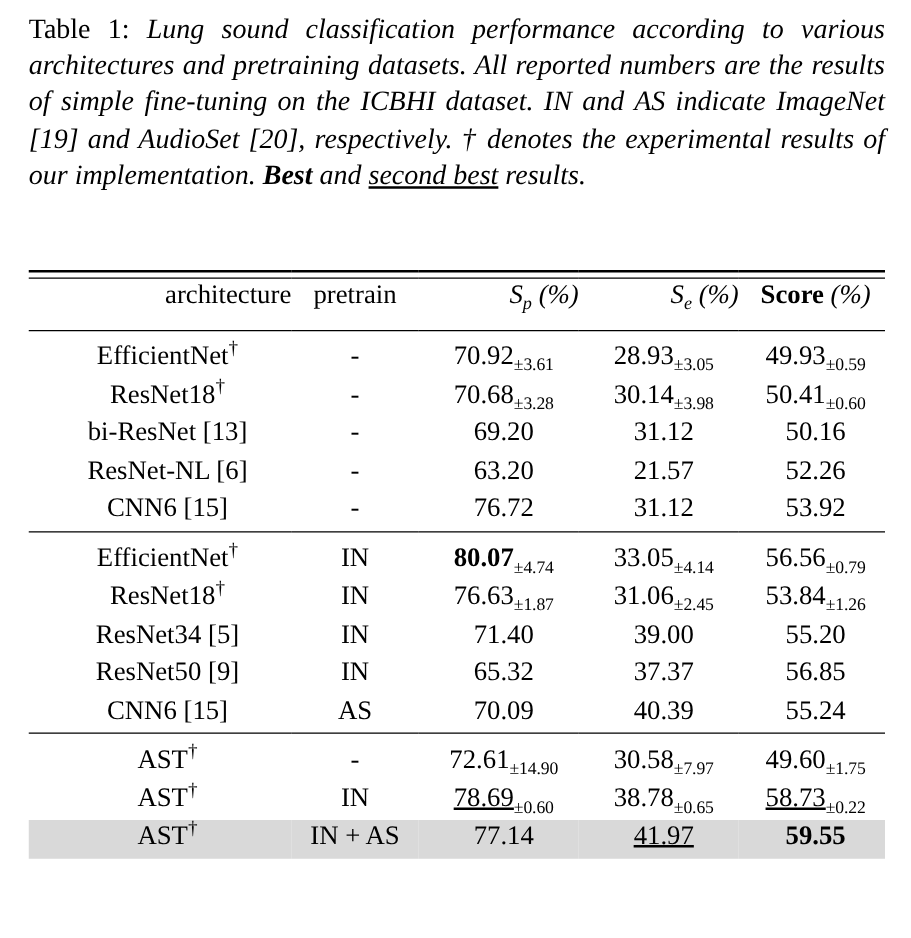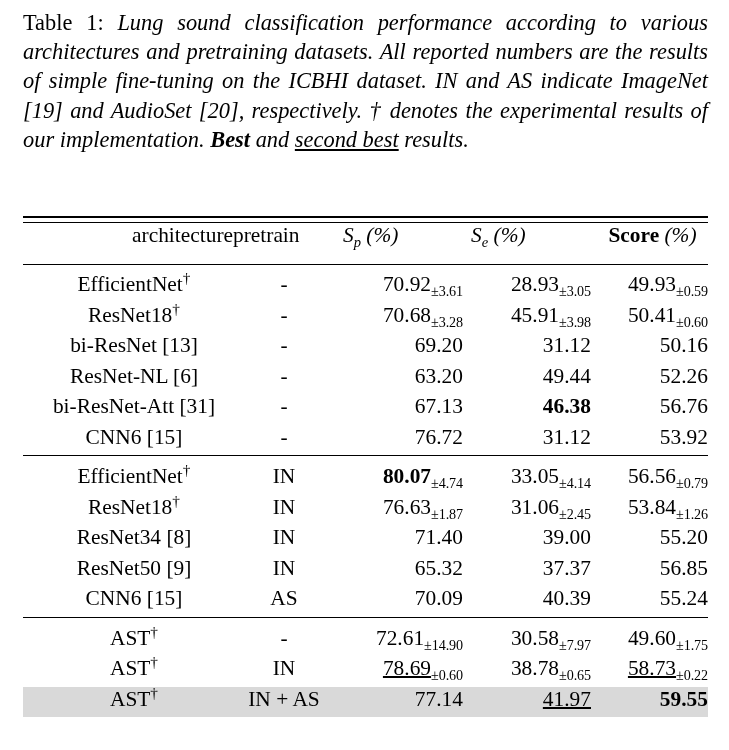"pretrain" .h-pre { text-align: left -> center }
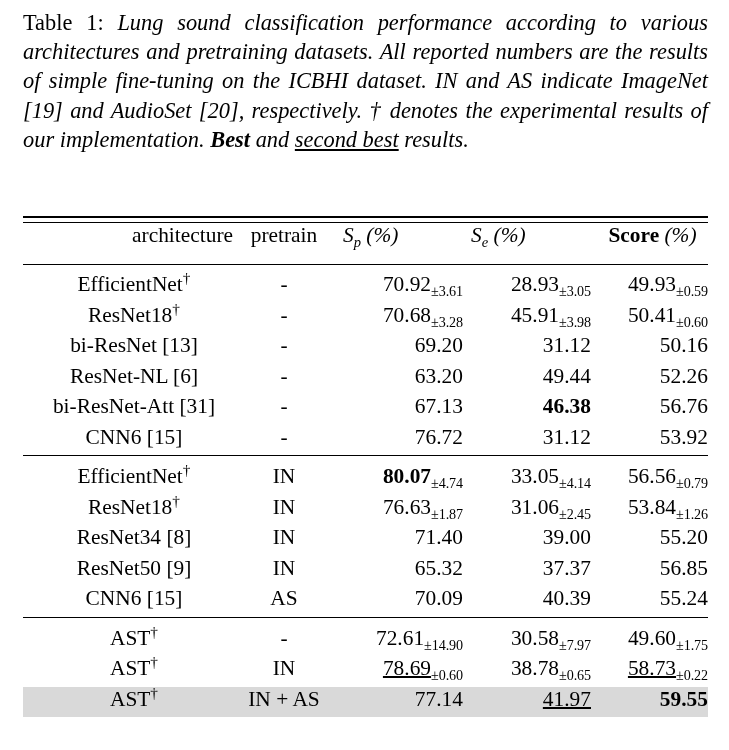"Sp (%)" .h-num { text-align: left -> right }
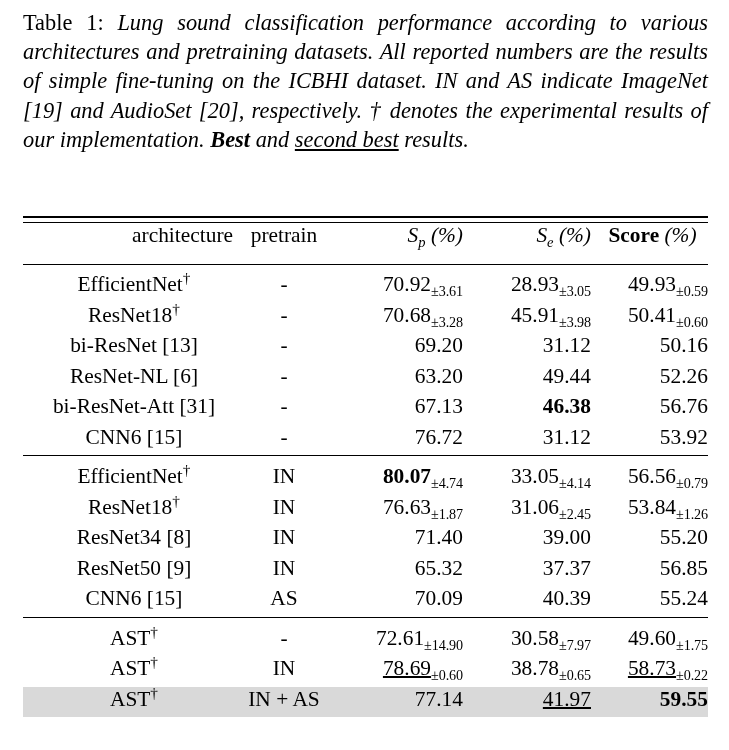"70.92±3.61" td.num { text-align: right -> center }
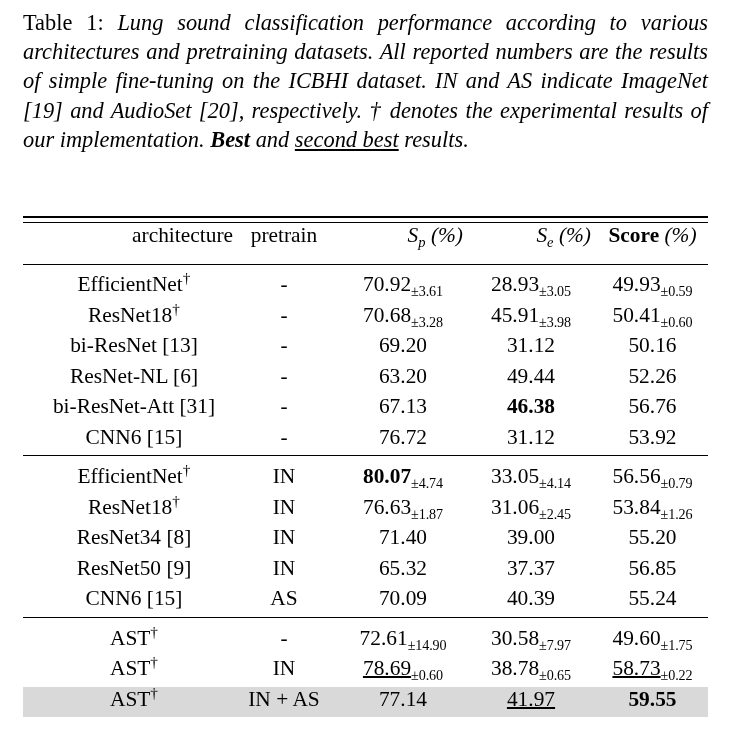"45.91" span.mainval { text: 45.91 -> 30.14 }
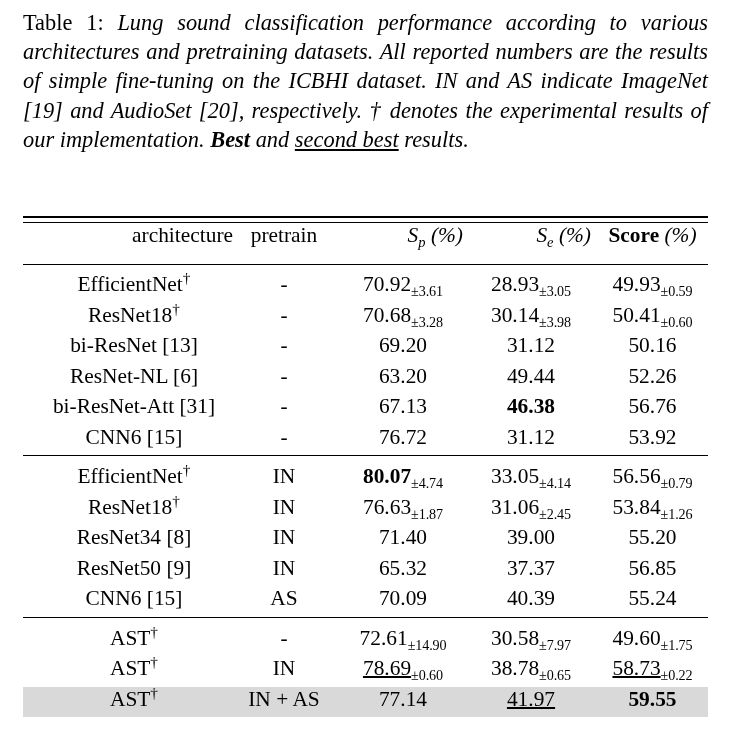"49.44" span.mainval { text: 49.44 -> 21.57 }
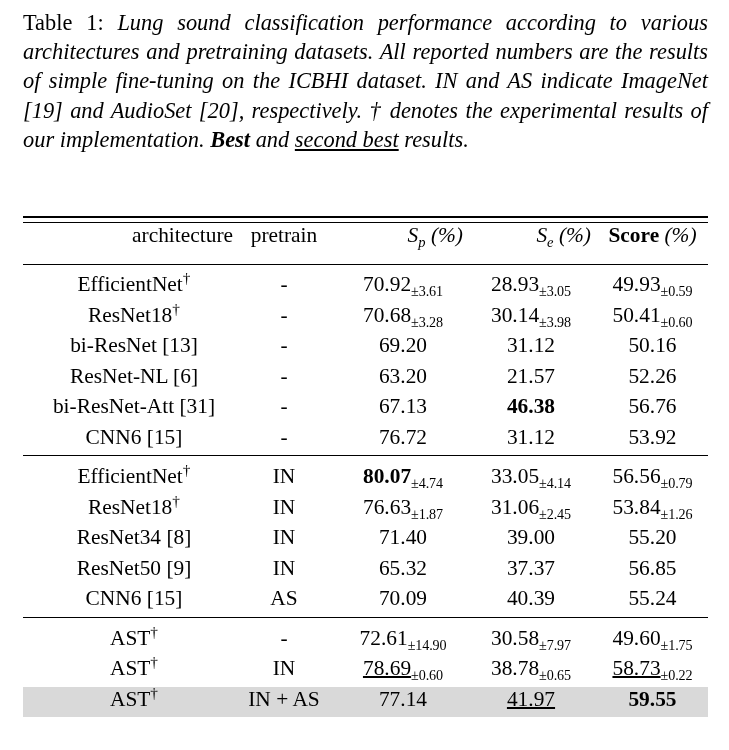"bi-ResNet-Att [31]" tr.drow { html: <tr> <td><span>bi-ResNet-Att [31]</span></td> <td>-</td> <td><span>67.13</span></td> <td><span>46.38</span></td> <td><span>56.76</span></td> </tr> -> none }
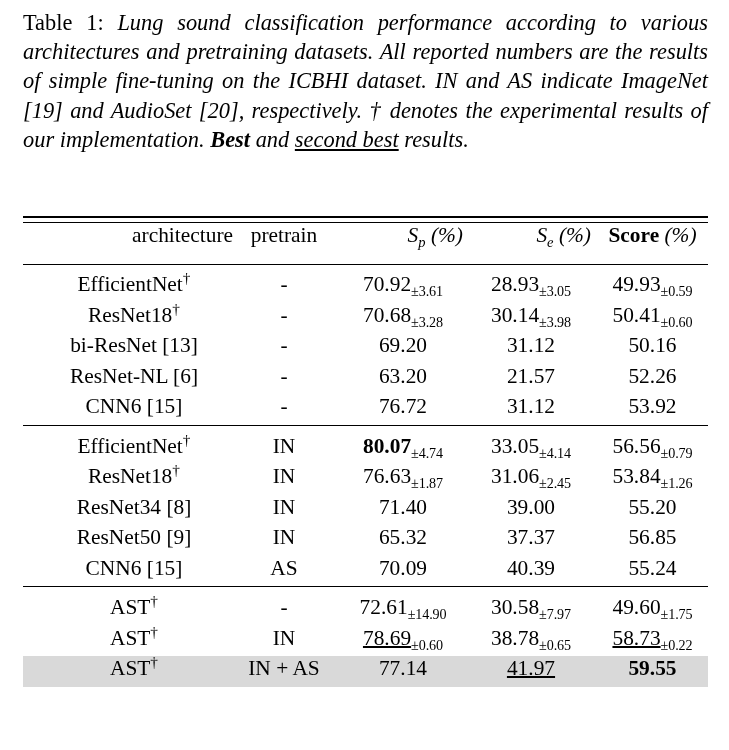"ResNet34 [8]" span { text: 8 -> 5 }
